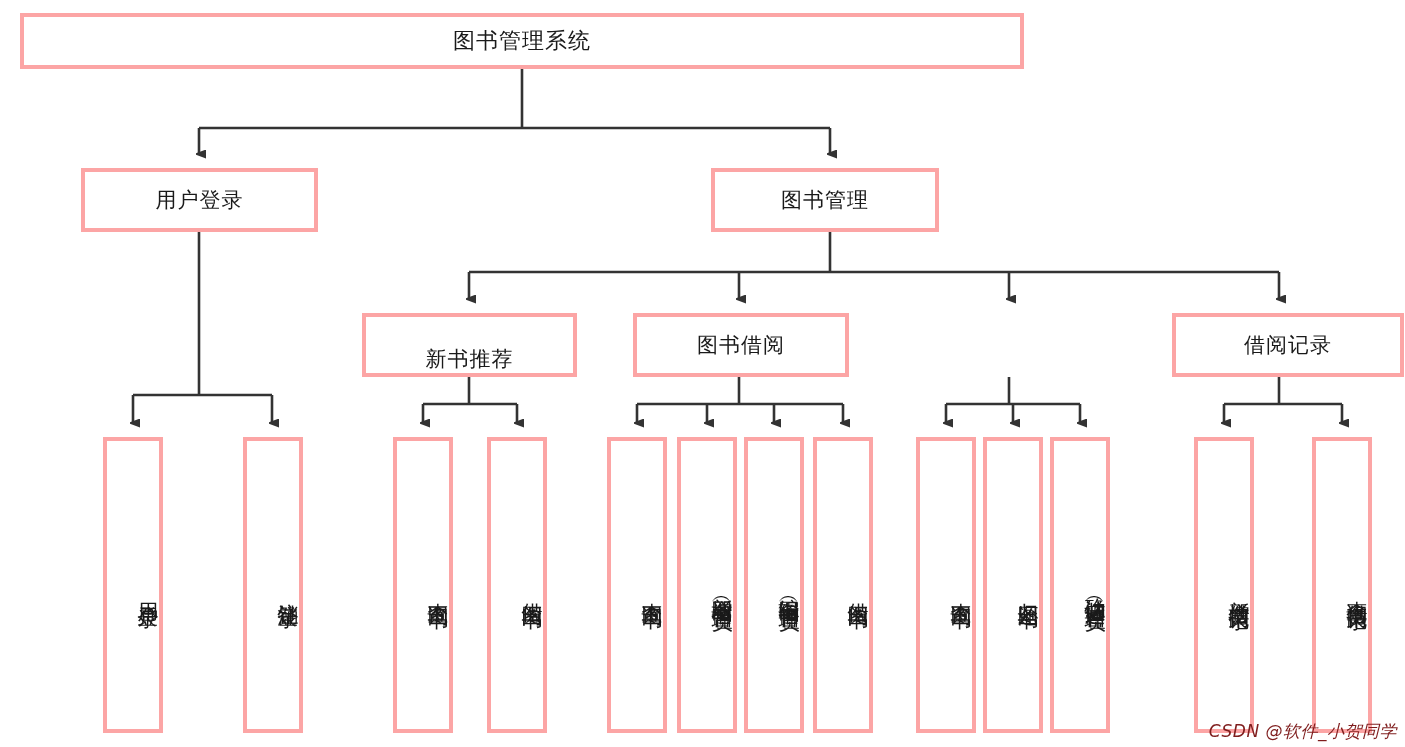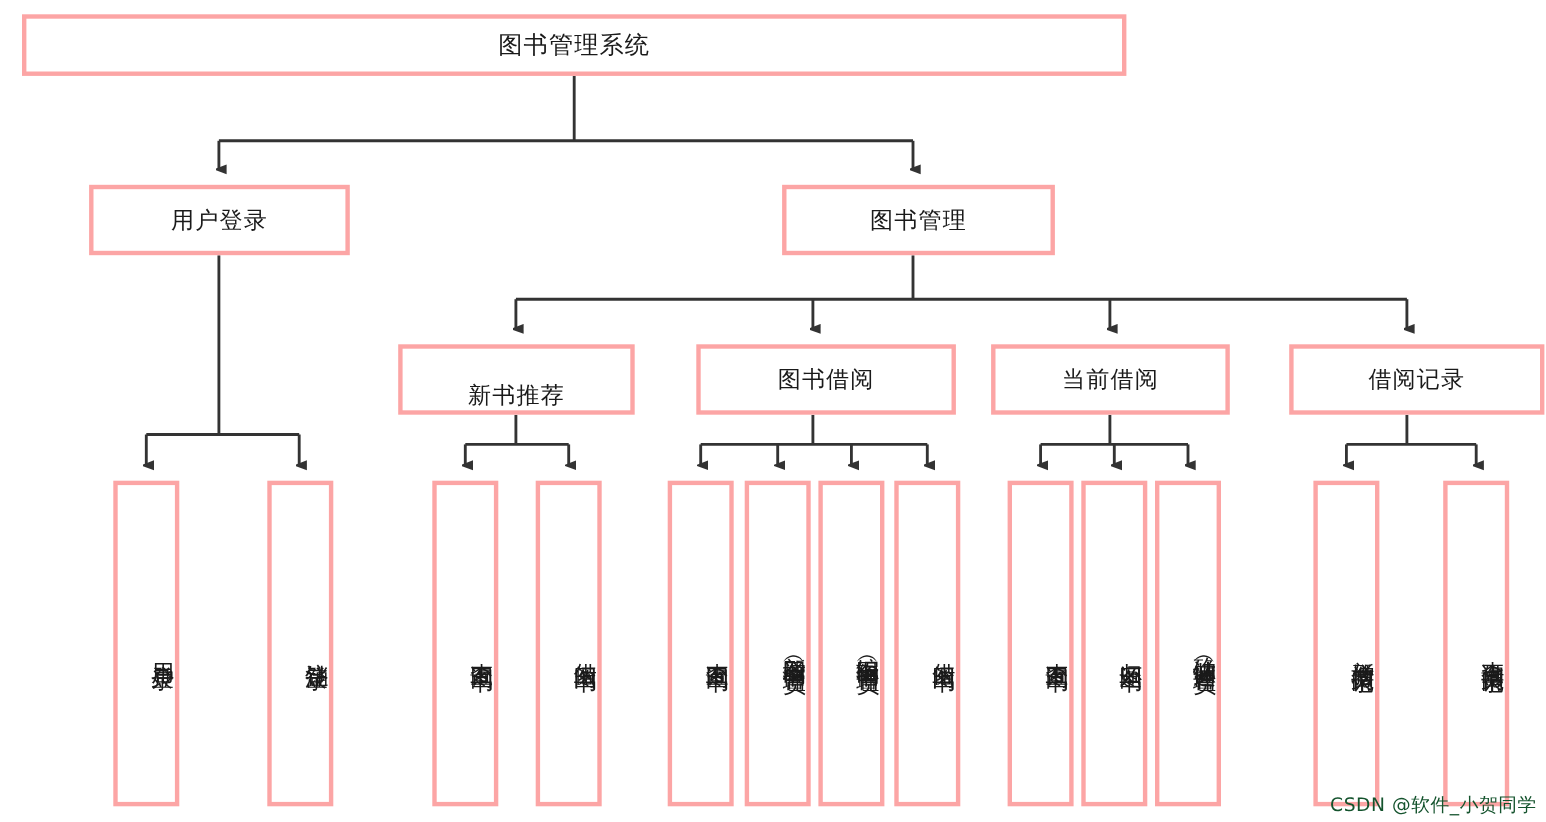"图书管理" div.node { width: 248px -> 228px }
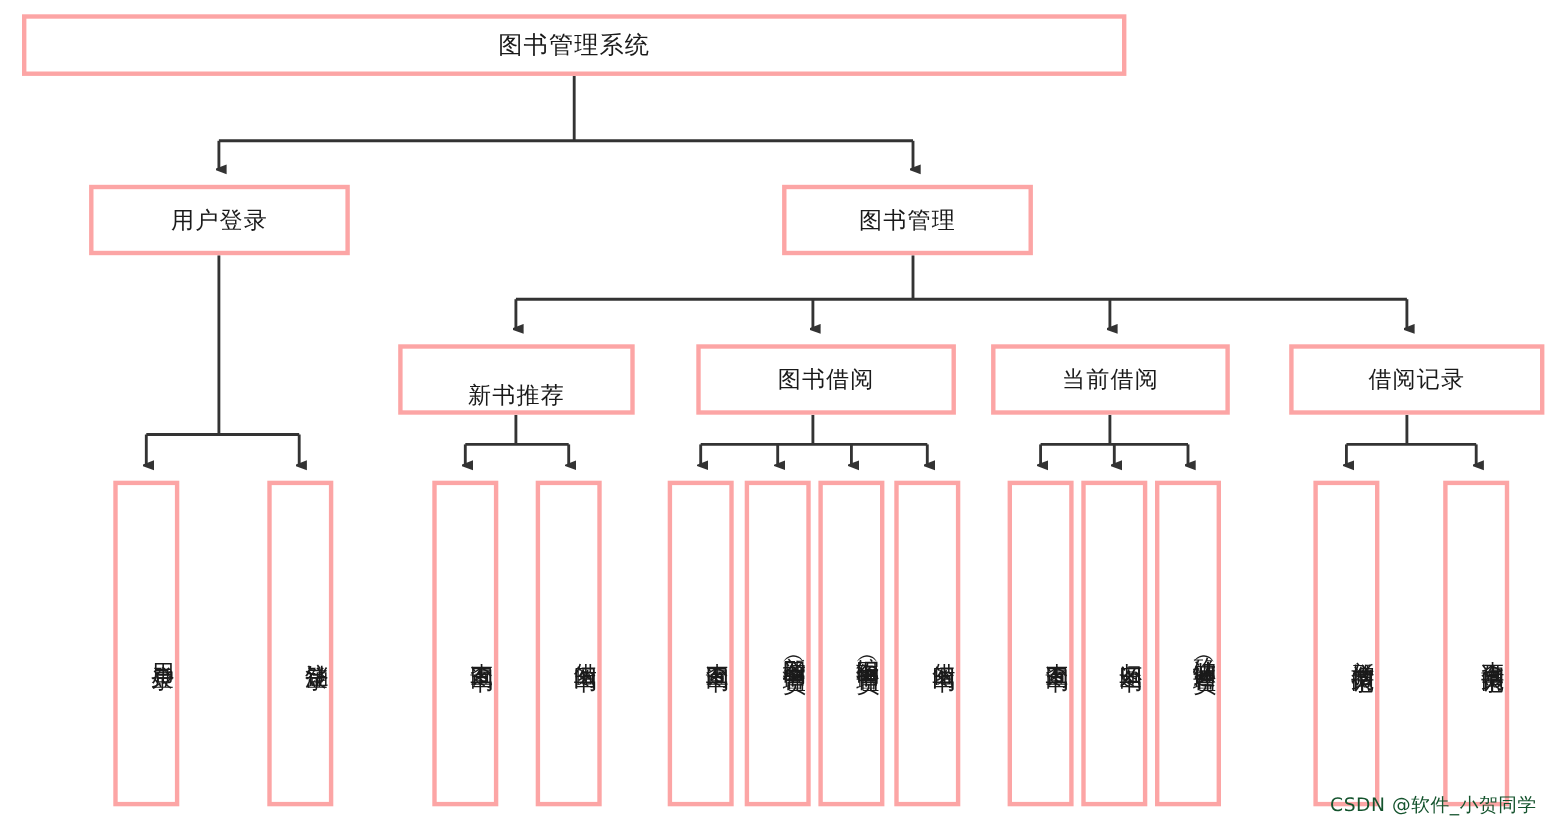"图书借阅" div.node { width: 236px -> 216px }
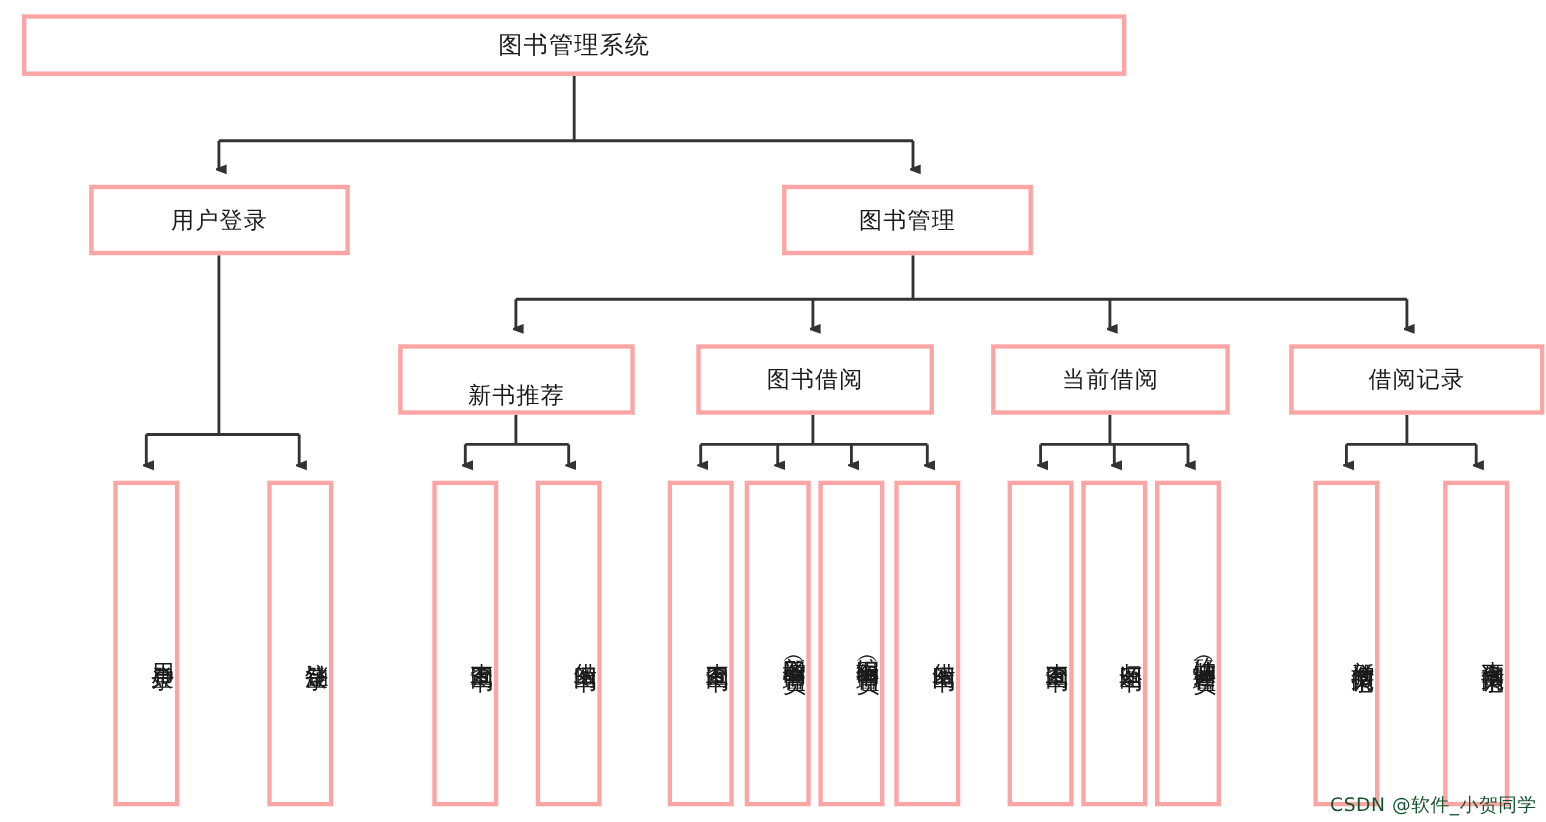"当前借阅" div.node { html: <div> <span>当前借阅</span> </div> -> none }
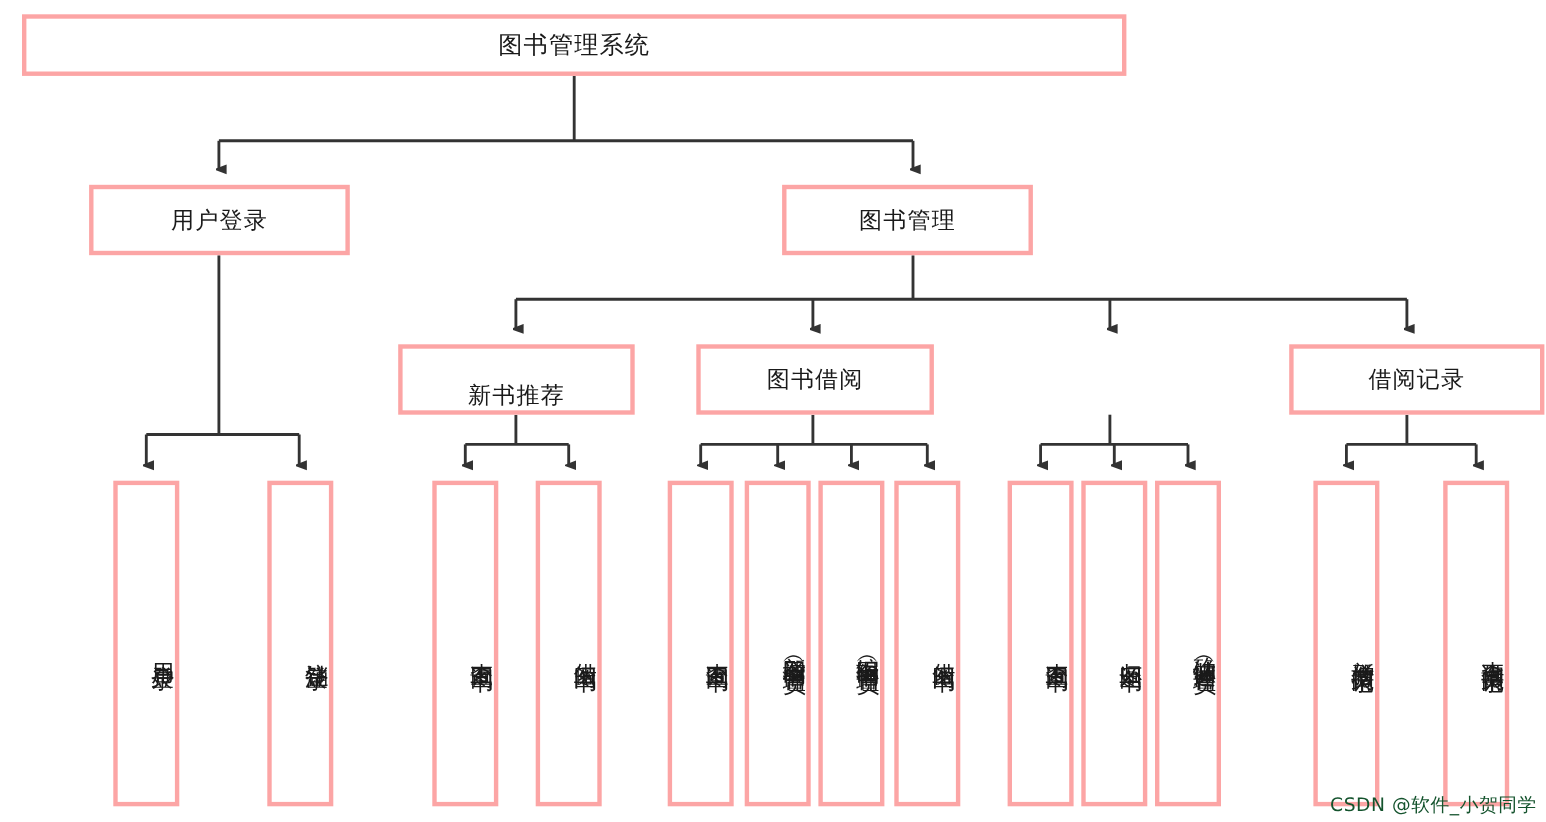"CSDN @软件_小贺同学" #watermark { color: #14532d -> #7f1d1d; font-style: none -> italic }
